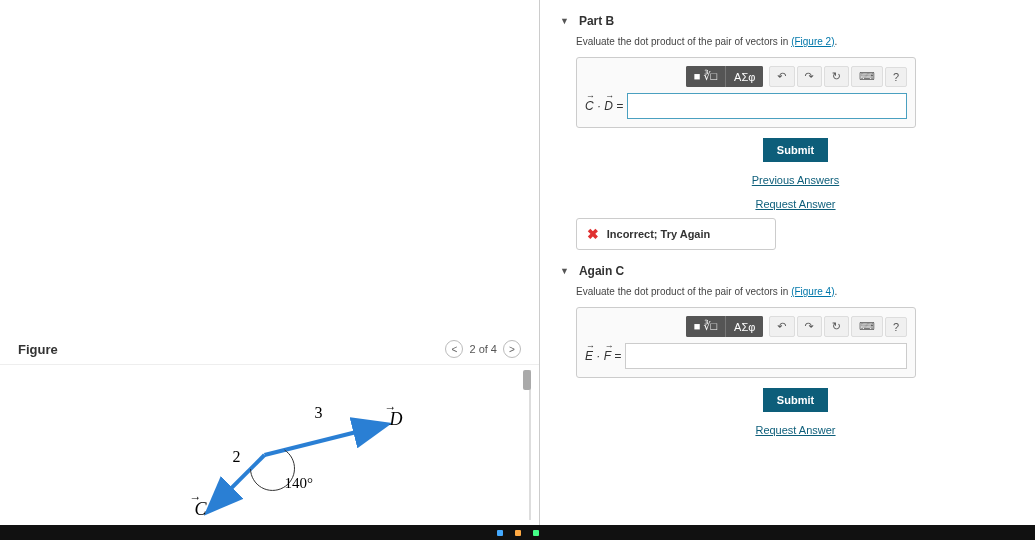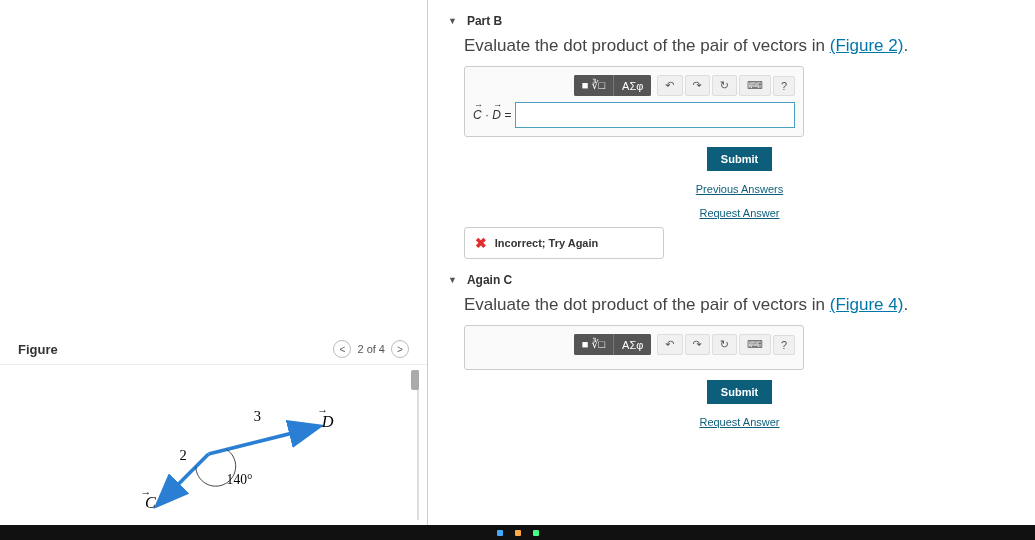"Evaluate the dot product of" .instruction { font-size: 17px -> 10px }
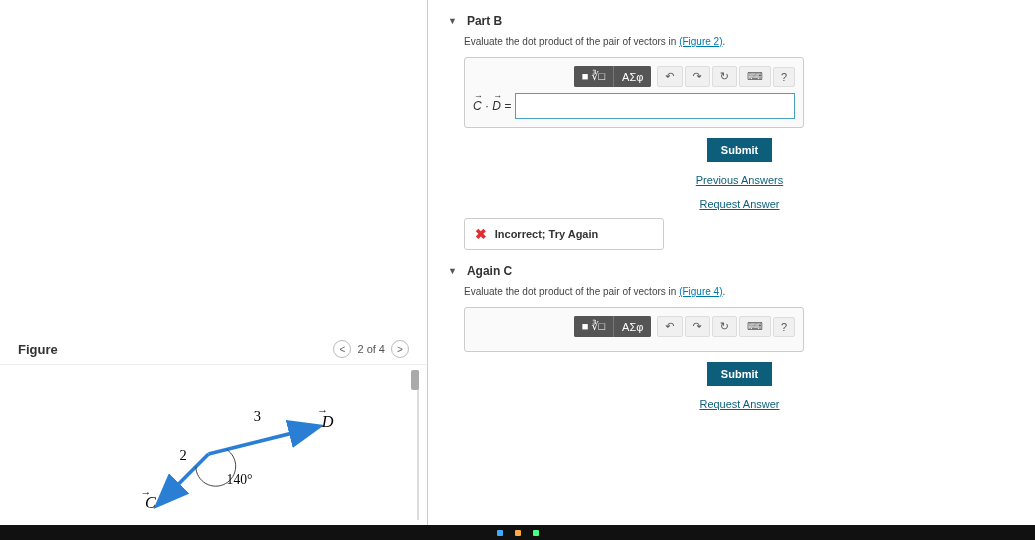"Figure" .left-panel { width: 428px -> 540px }
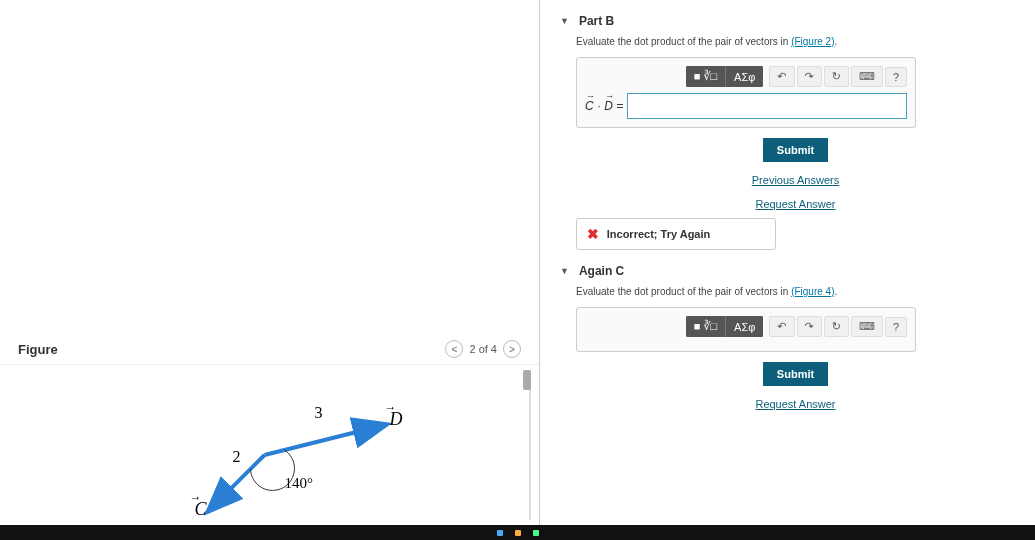"E · F =" div.input-row { html: none -> <div> <span><span>E</span> · <span>F</span> =</span> <input> </div> }
